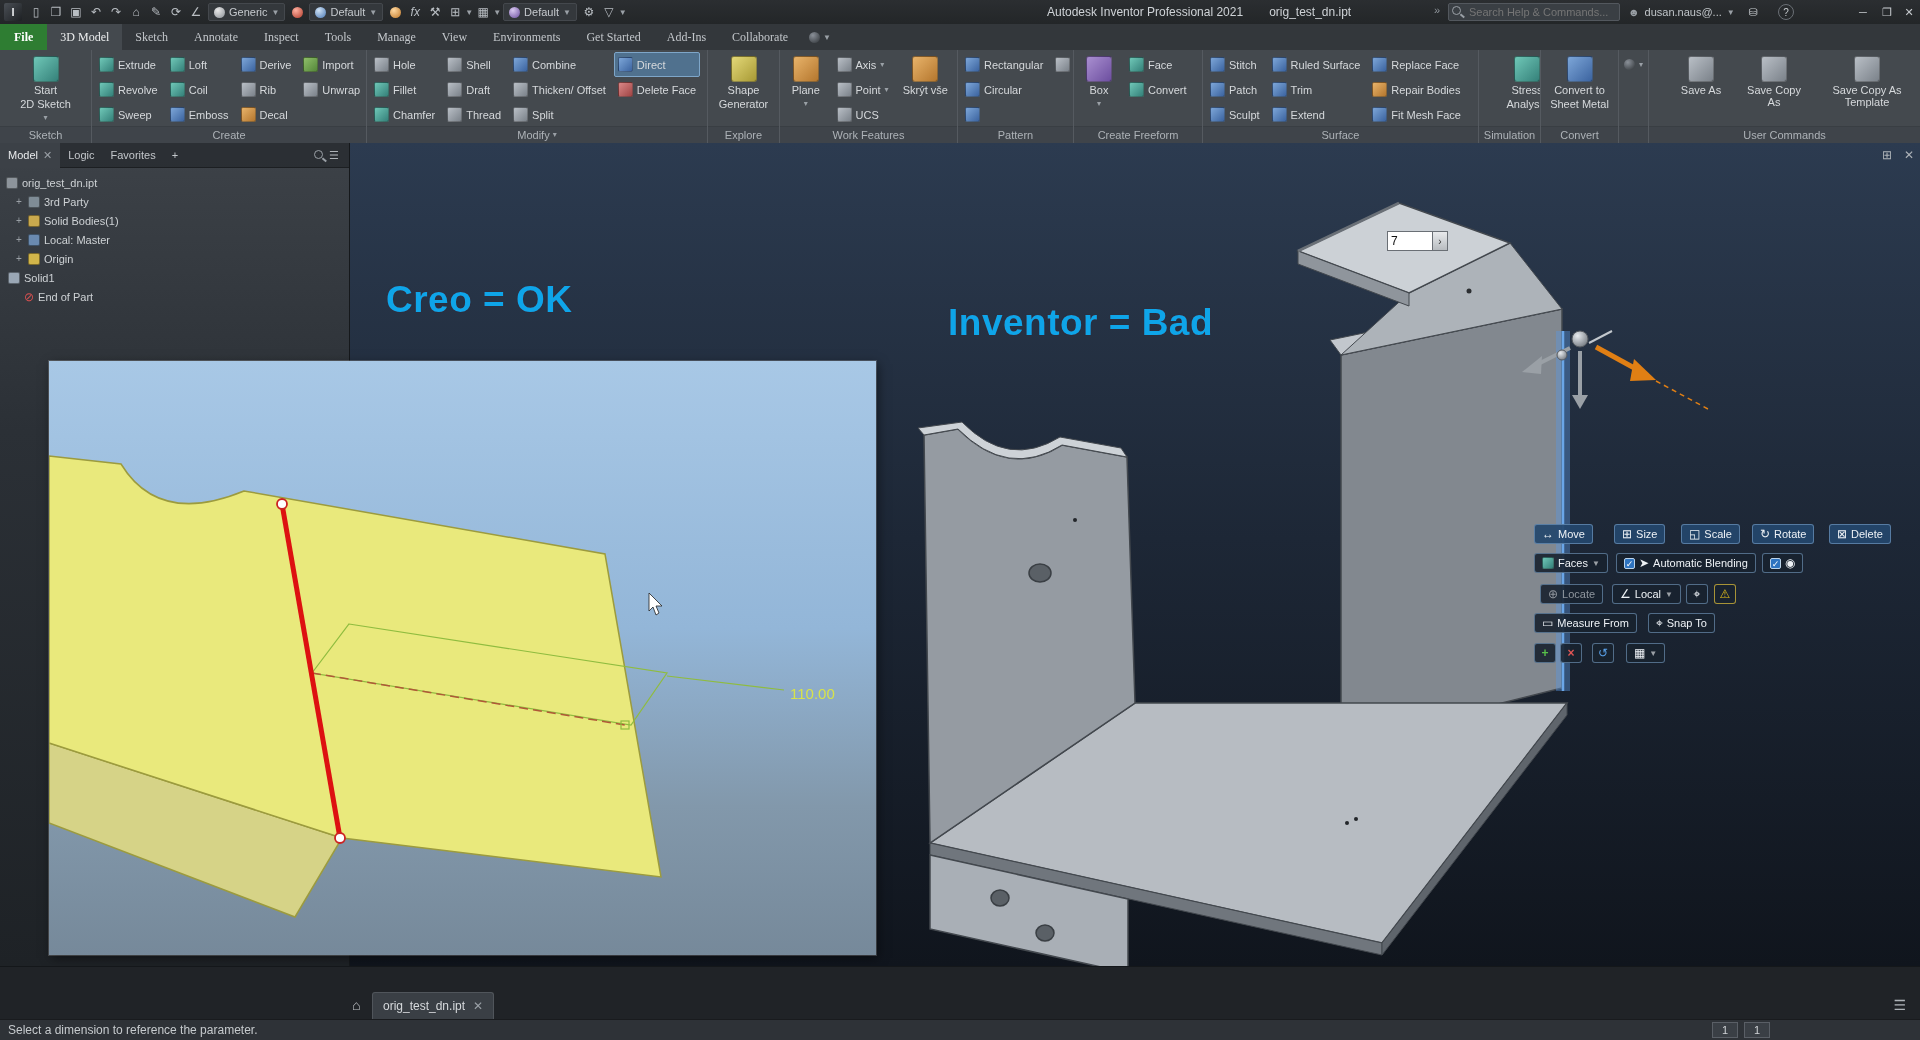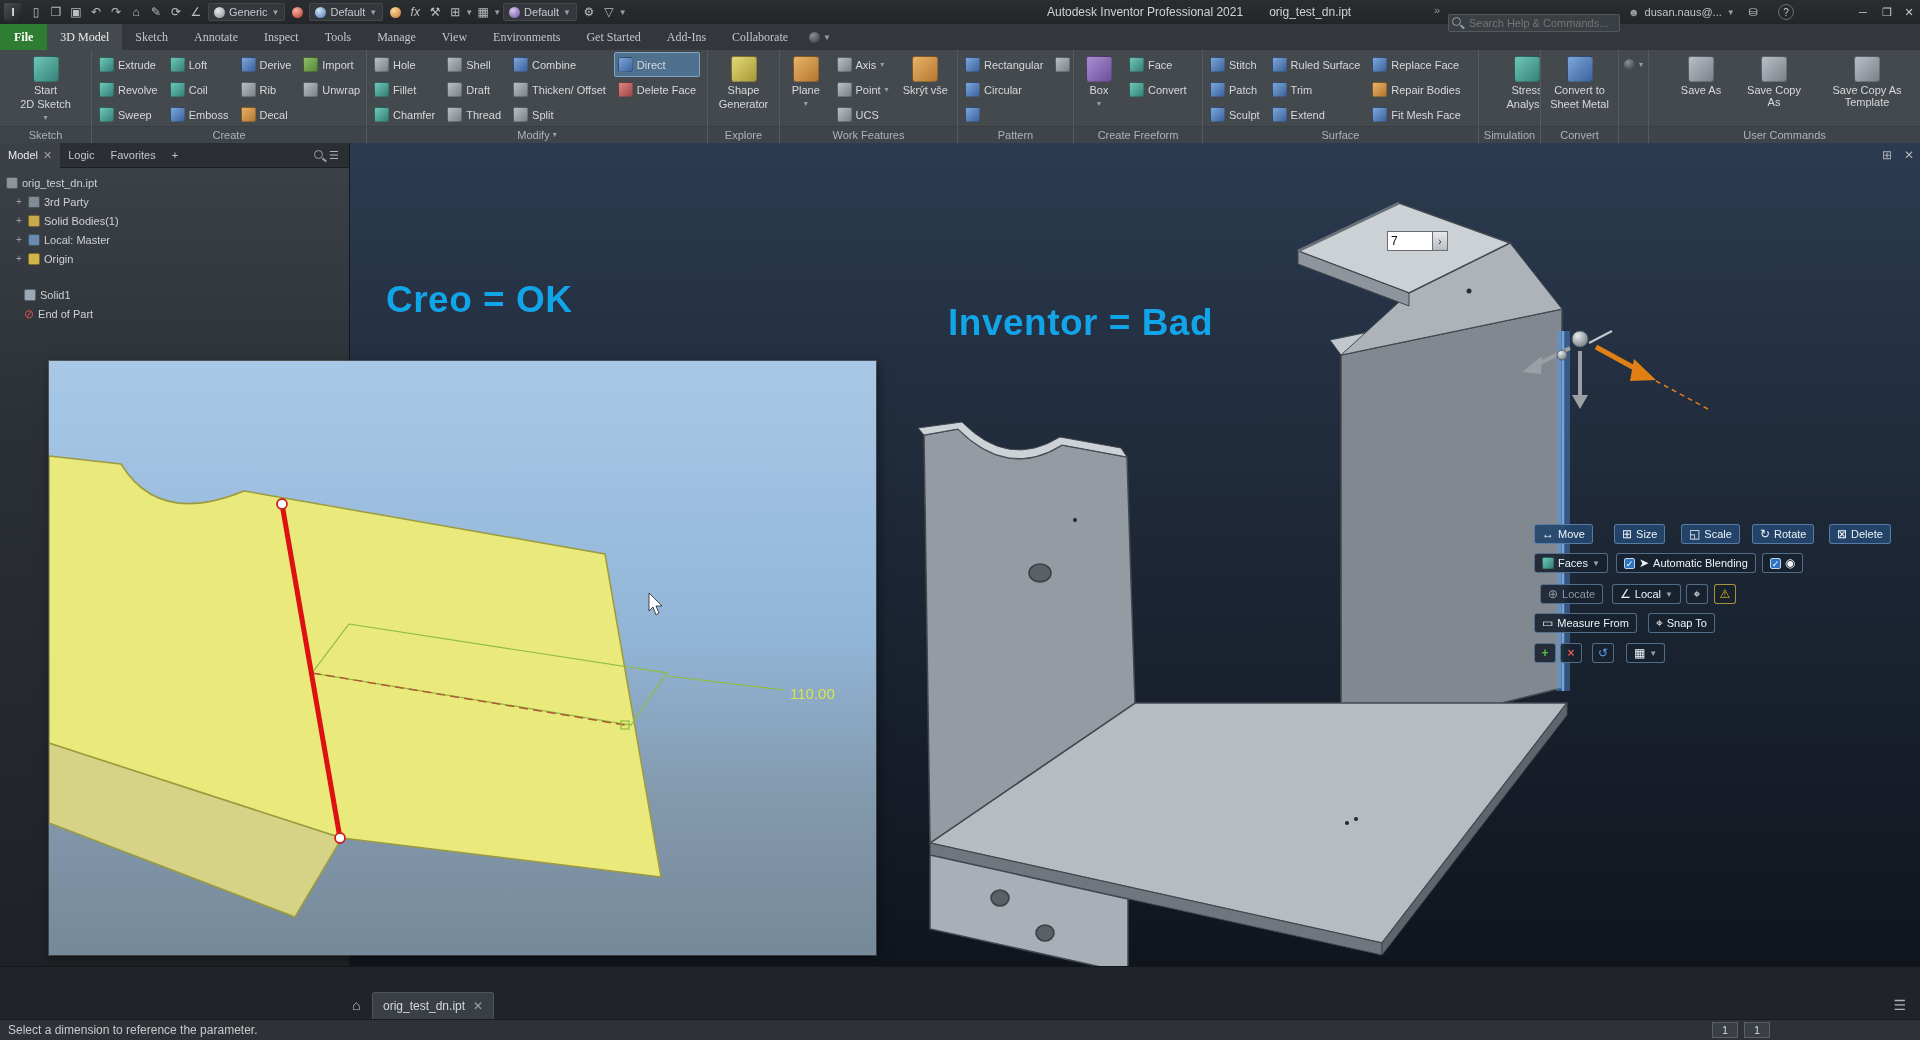"Search Help & Commands..." .tb-search { top: 14px -> 3px }
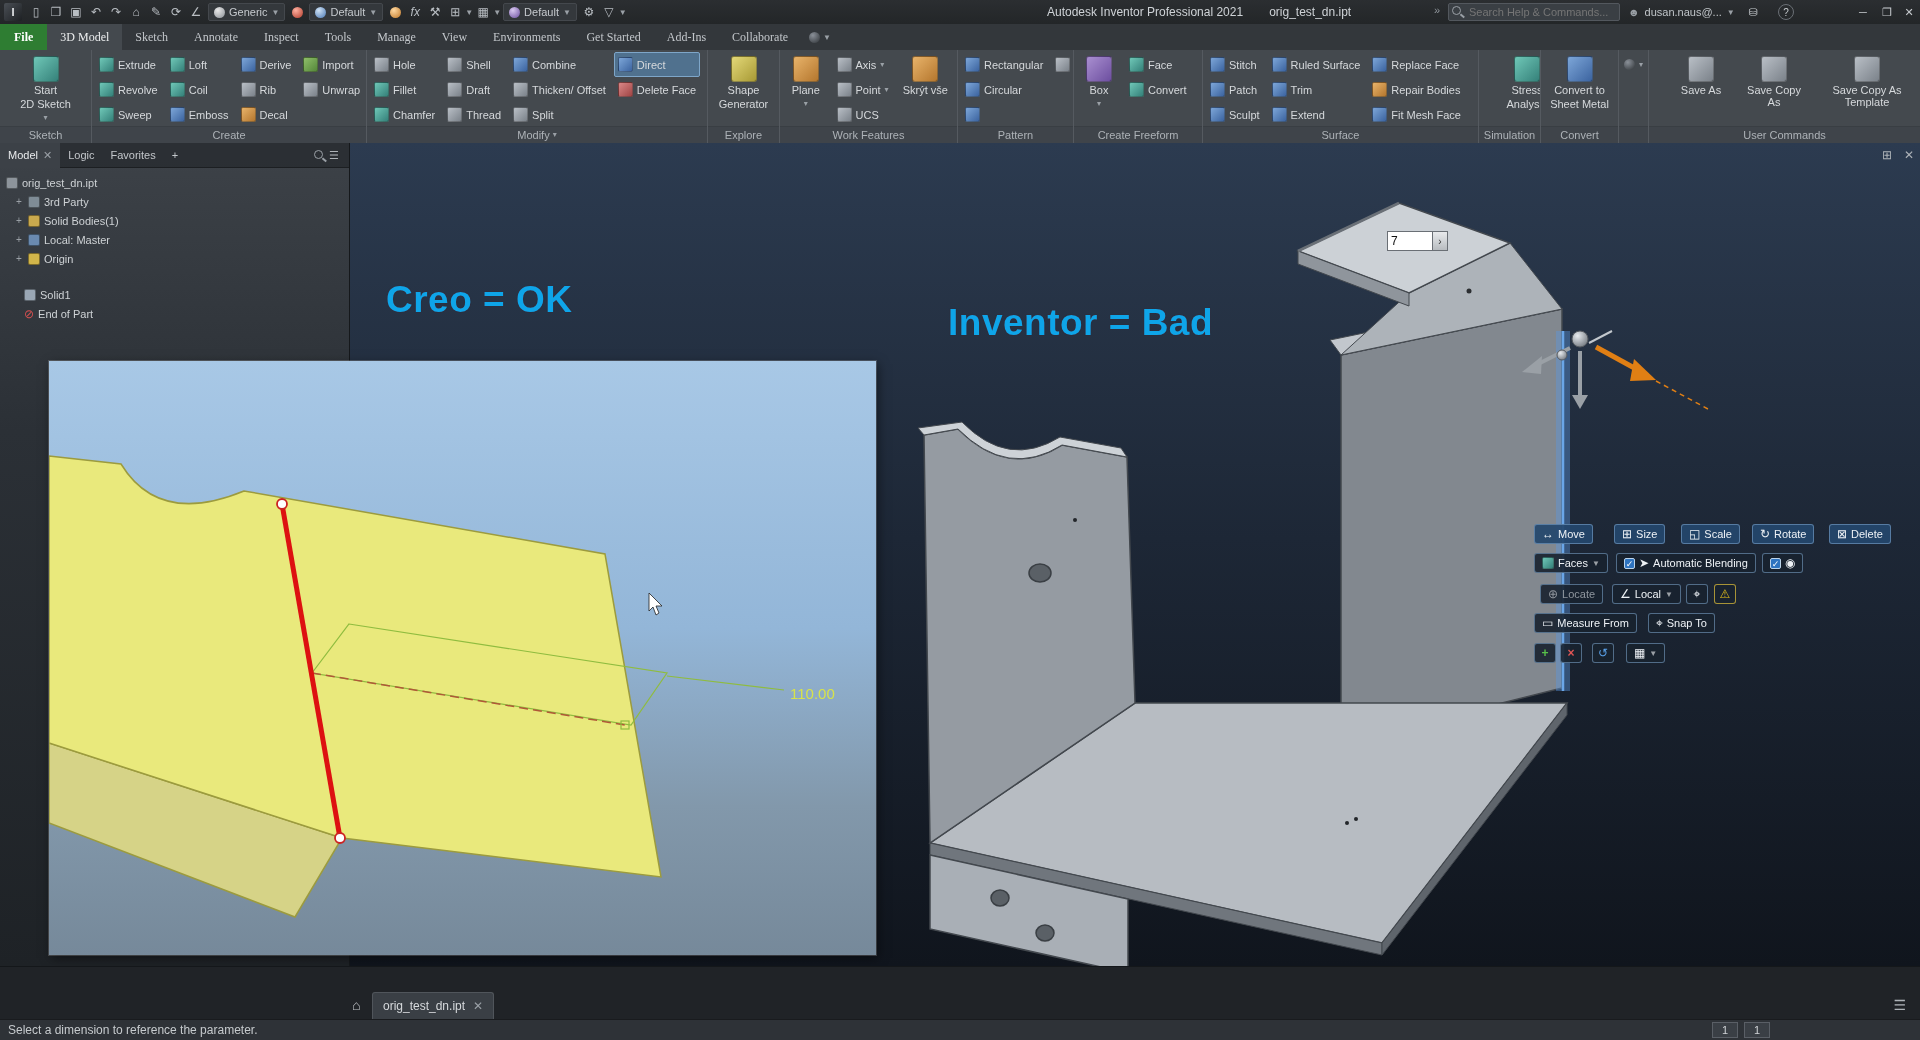"Solid1" div.trow { margin-top: 17px -> none; padding-left: 24px -> 8px }
